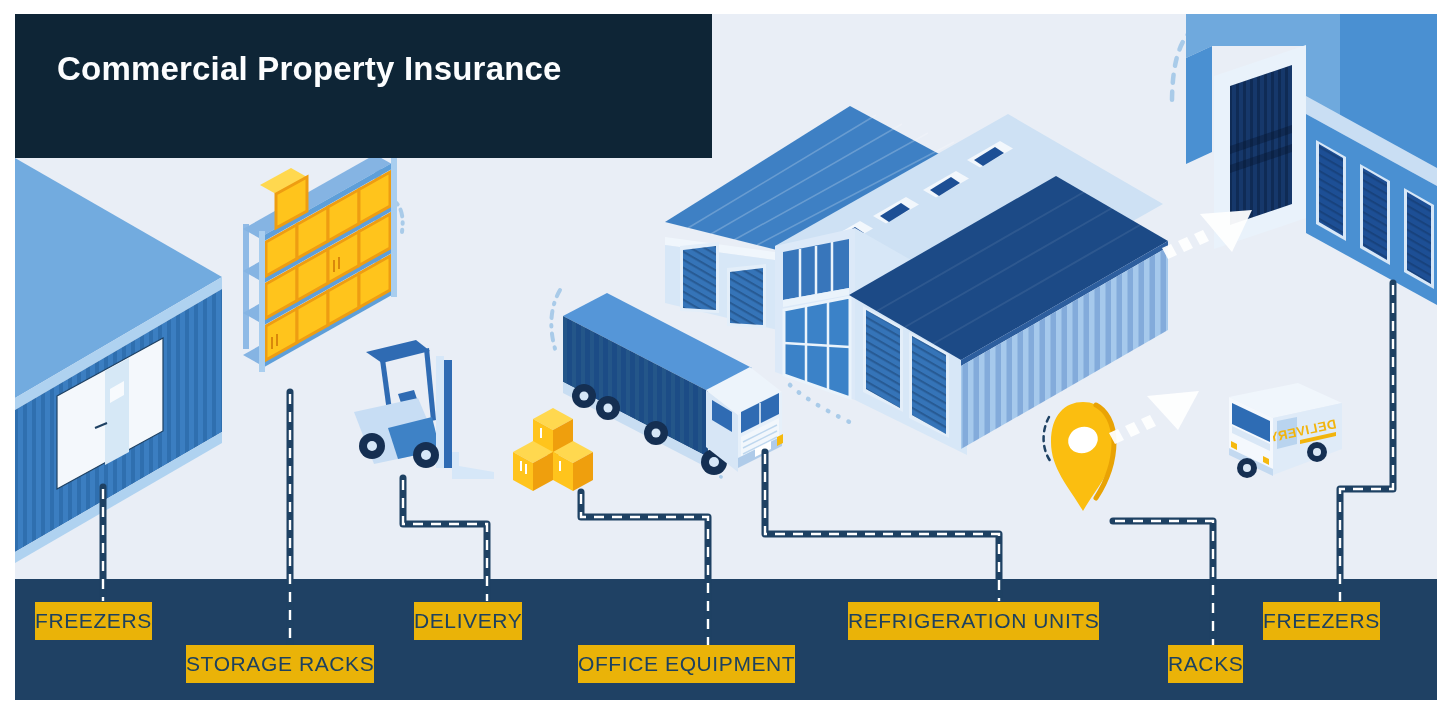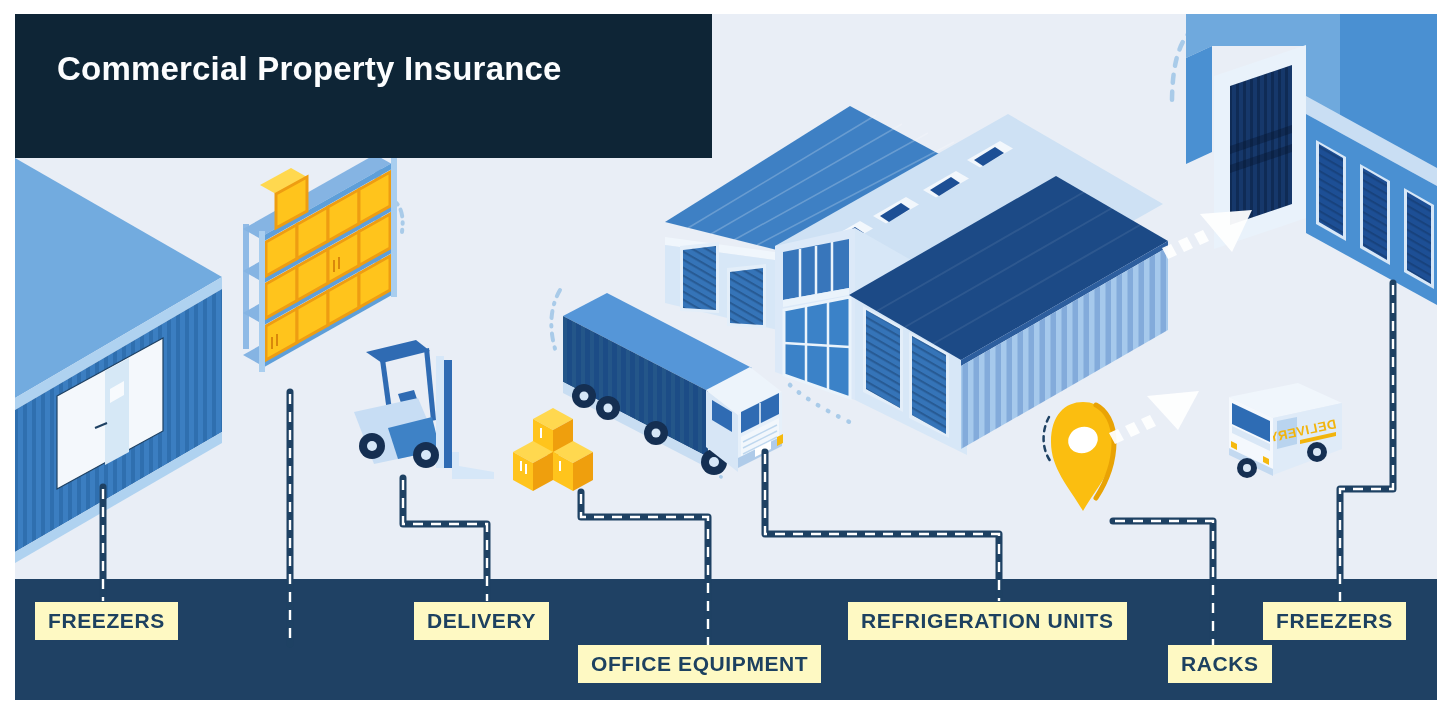"FREEZERS" .chip { background: #fef9c3 -> #eab308; font-weight: 700 -> 400; padding: 8px 13px 9px -> 8px 0 9px }
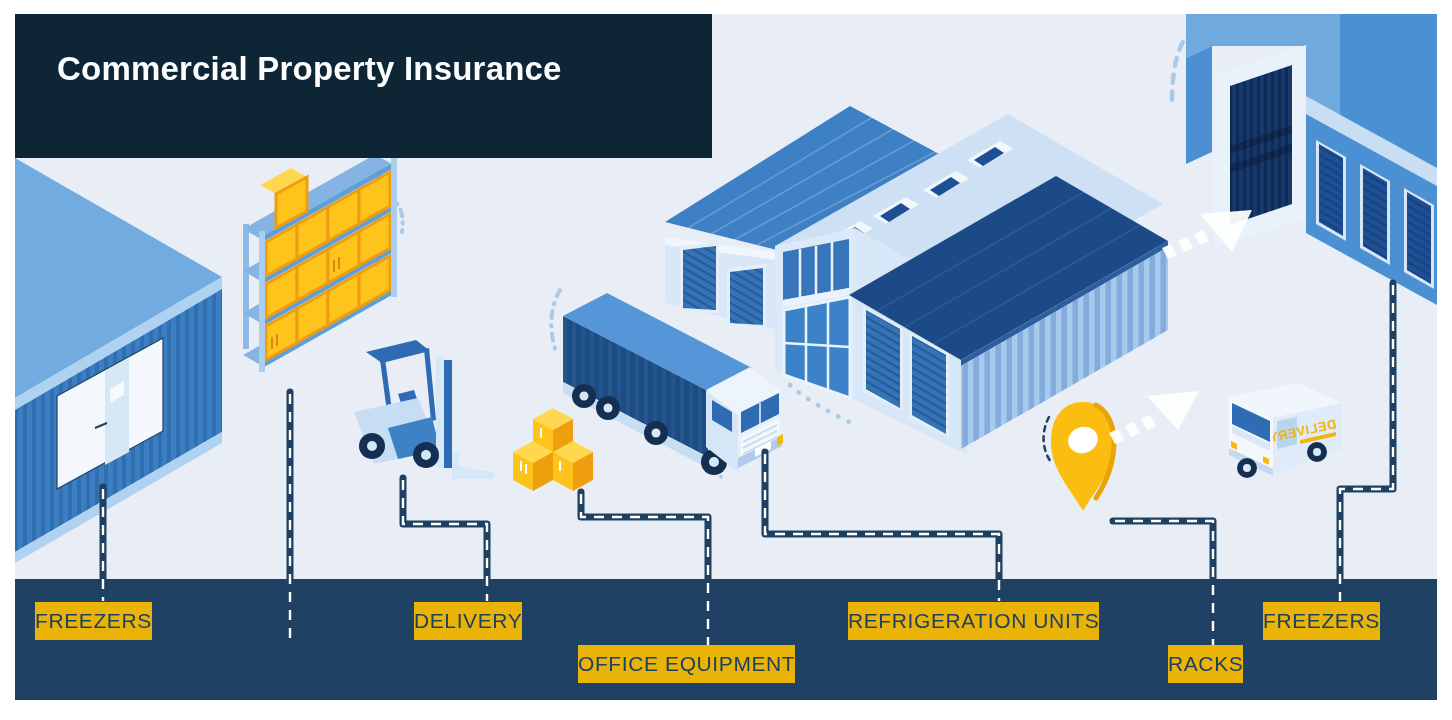"STORAGE RACKS" div.chip { html: none -> <div>STORAGE RACKS</div> }
